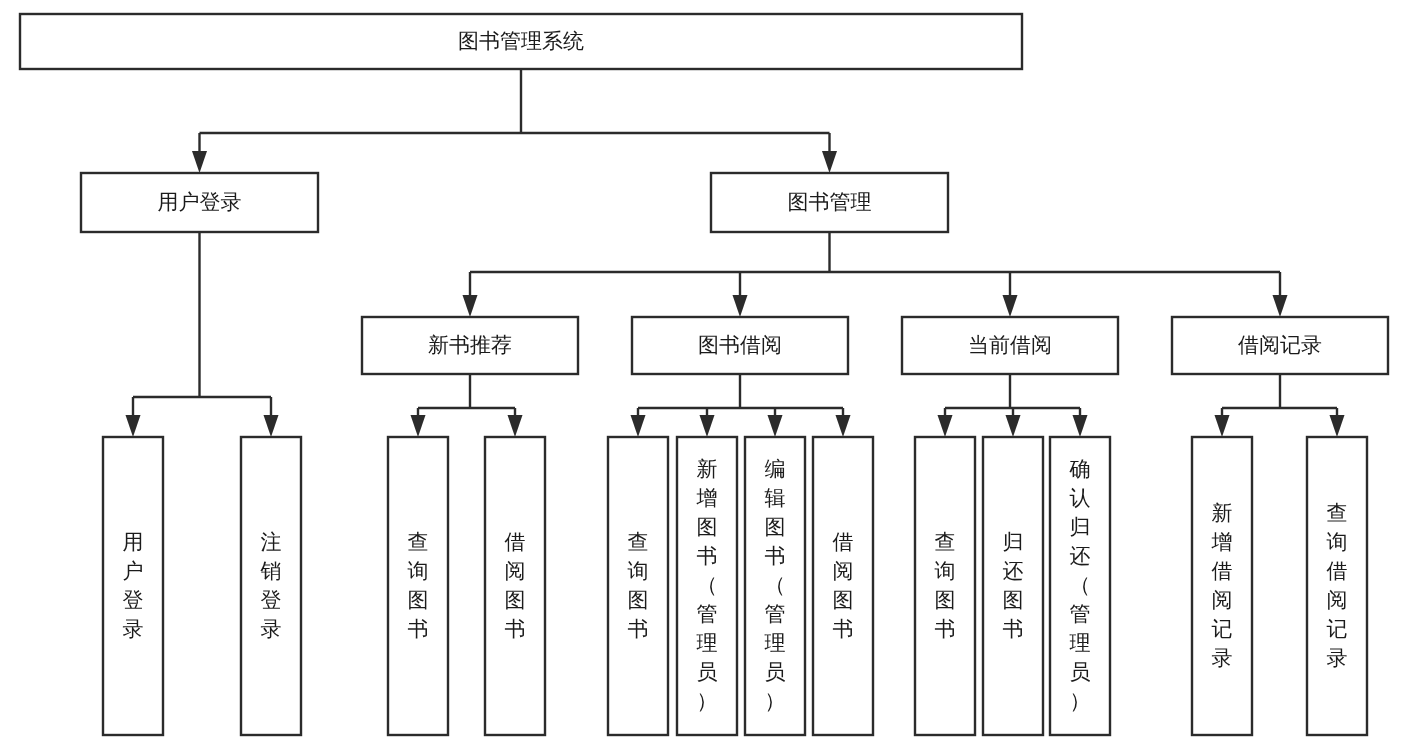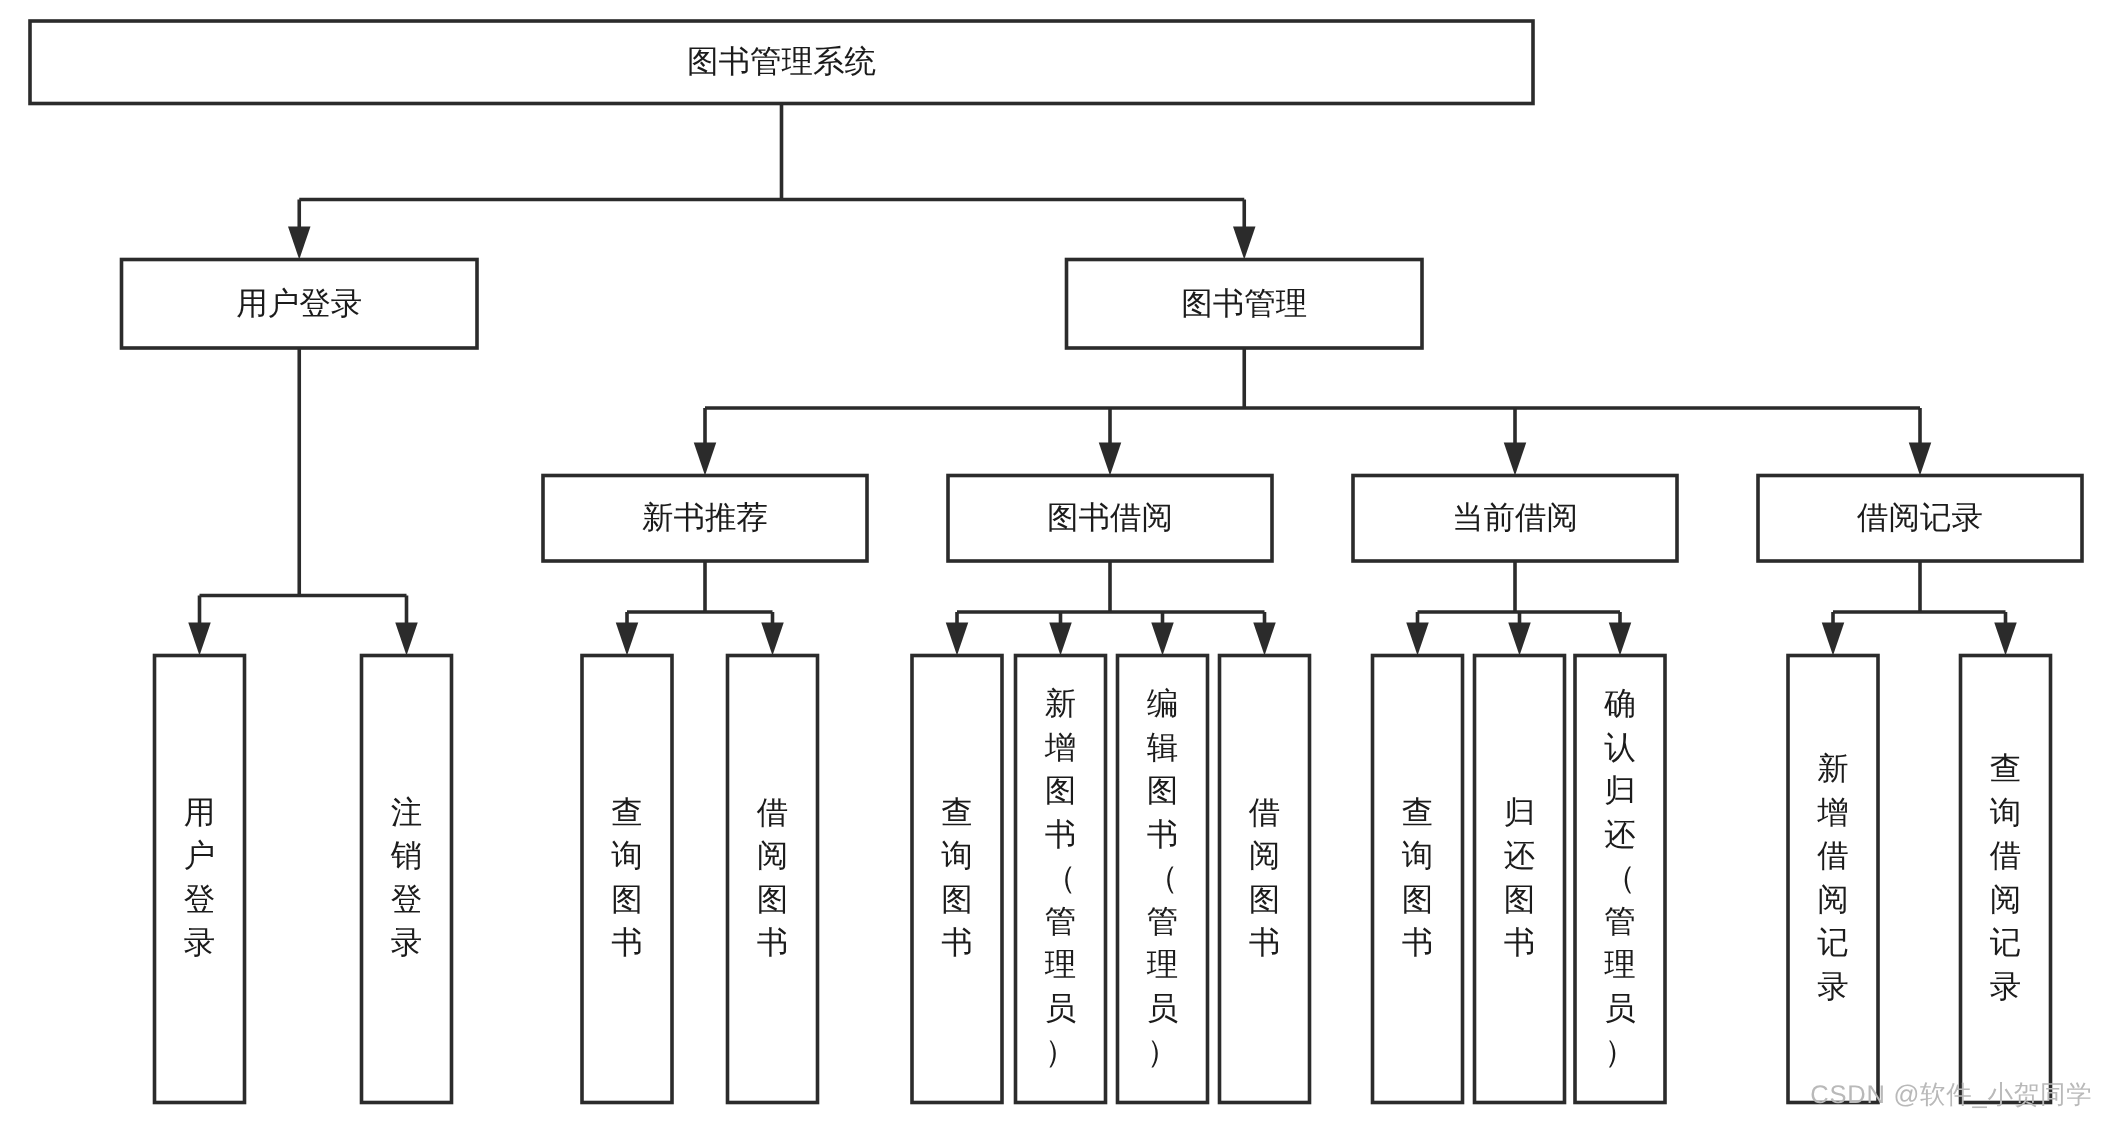"CSDN @软件_小贺同学" div.watermark { html: <div>CSDN @软件_小贺同学</div> -> none }
